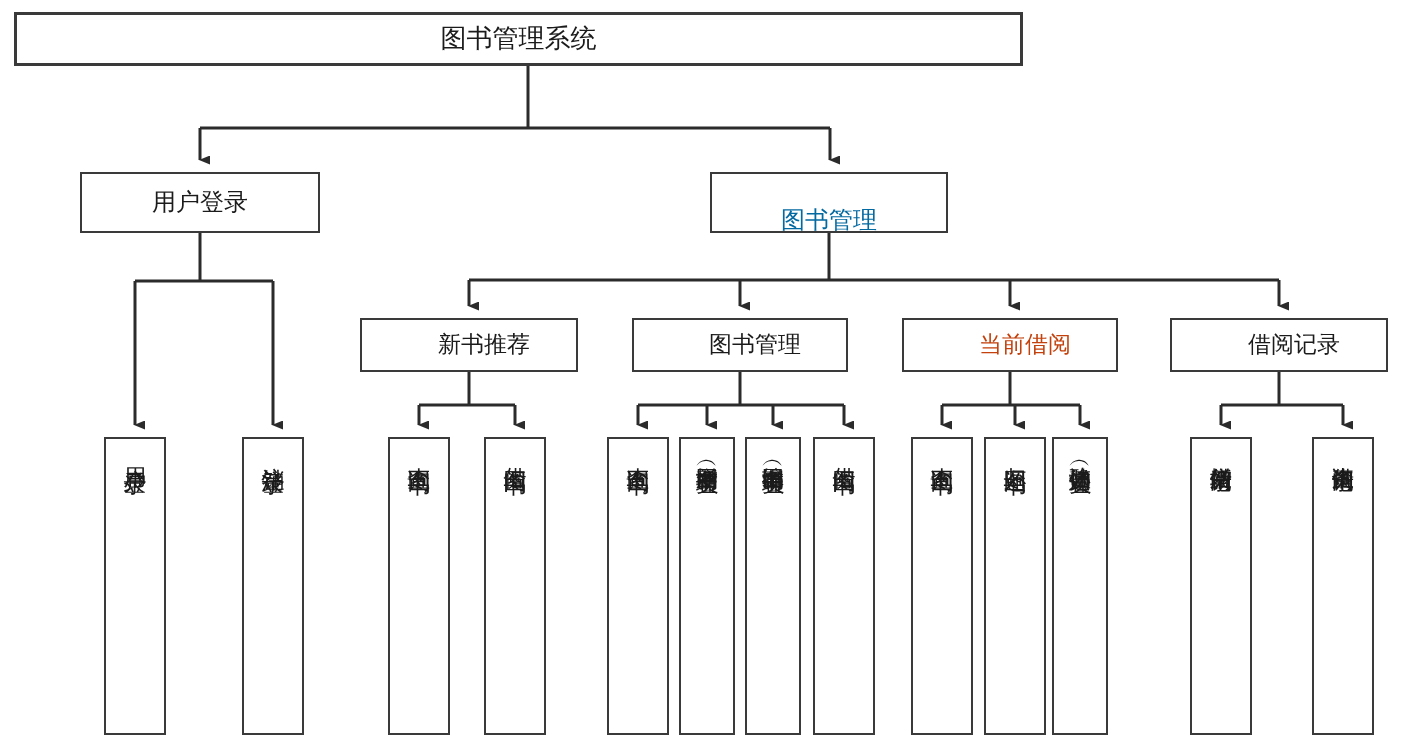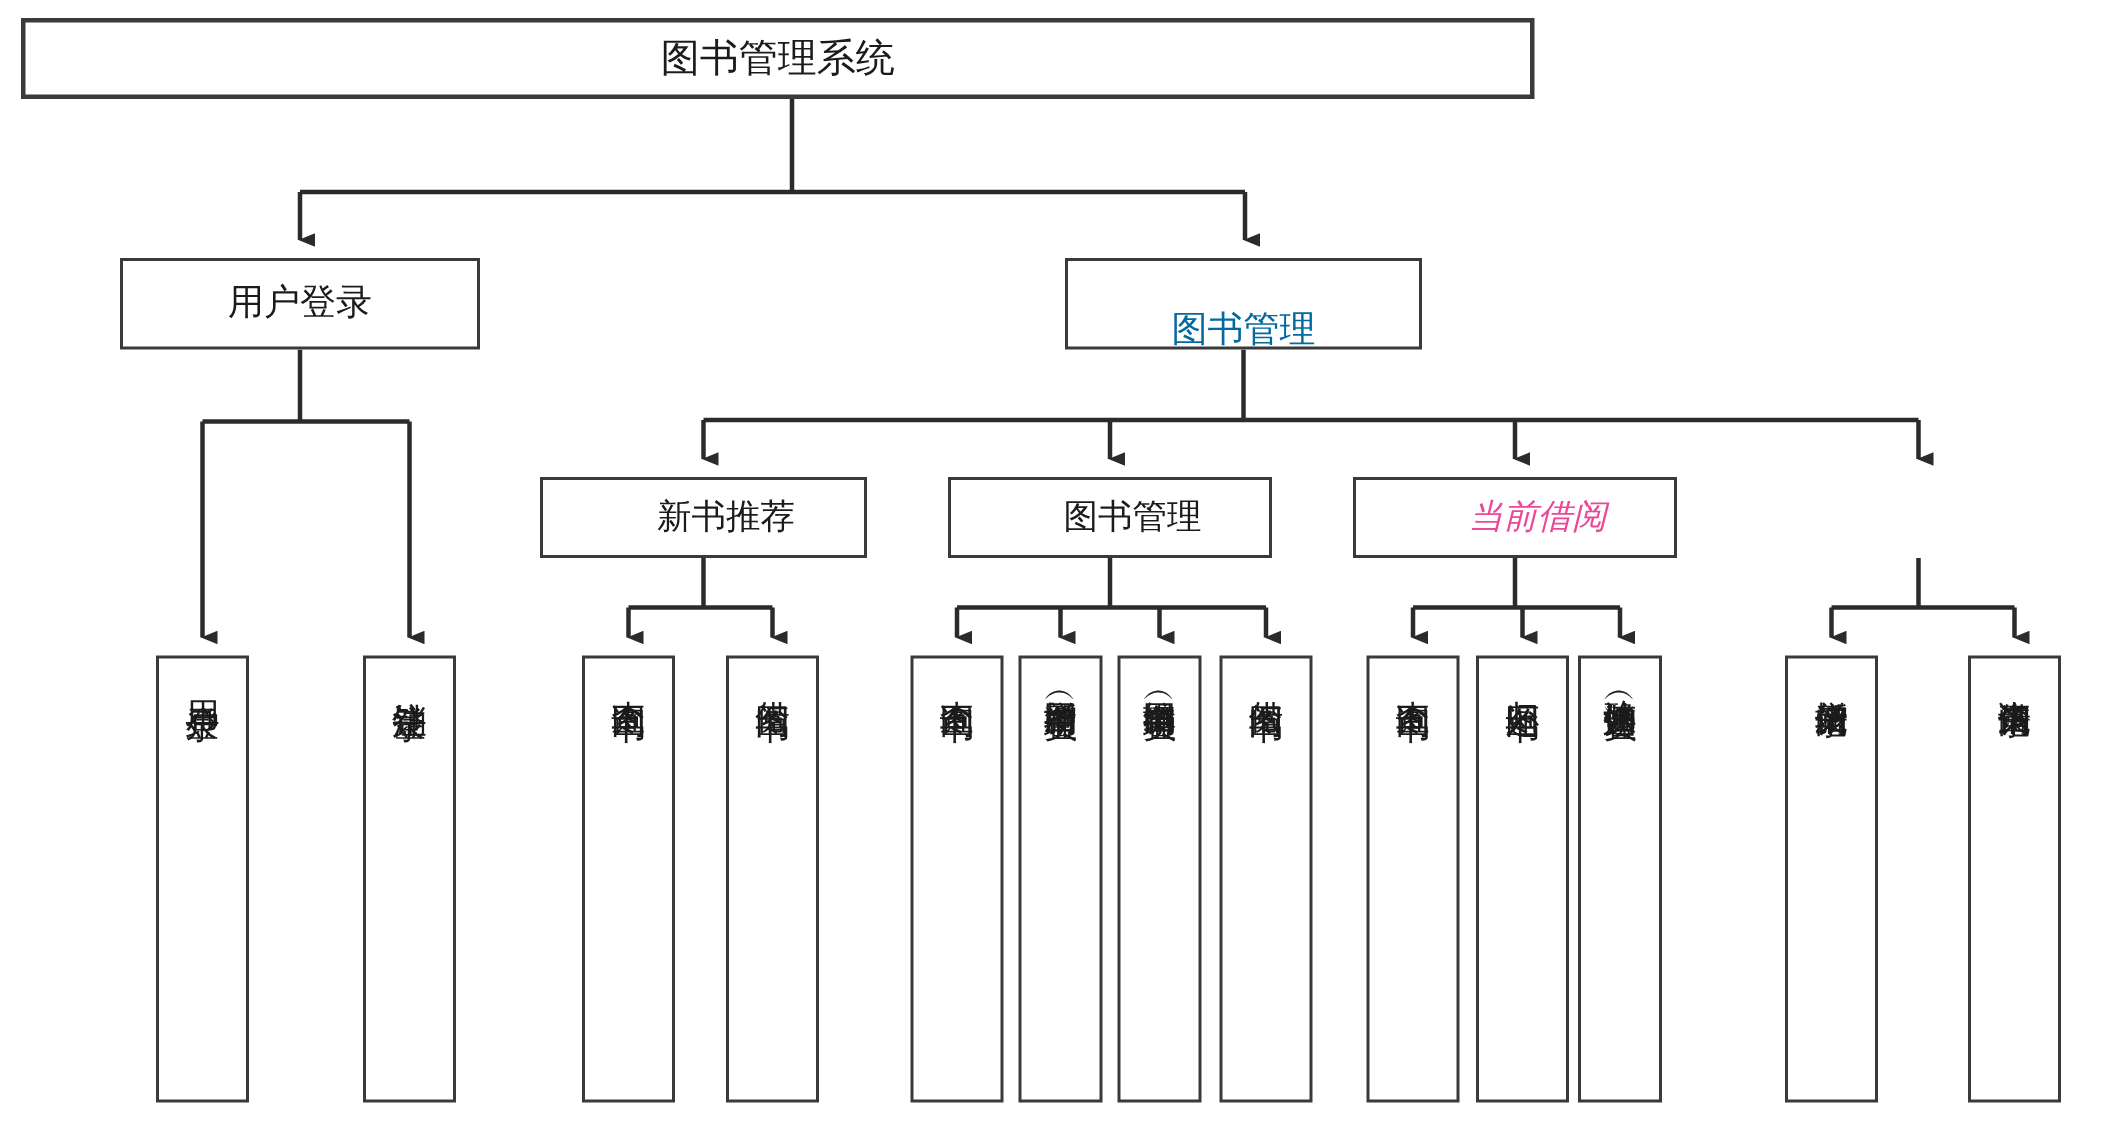"当前借阅" span.node-label { color: #ec4899 -> #c2410c; font-style: italic -> none }
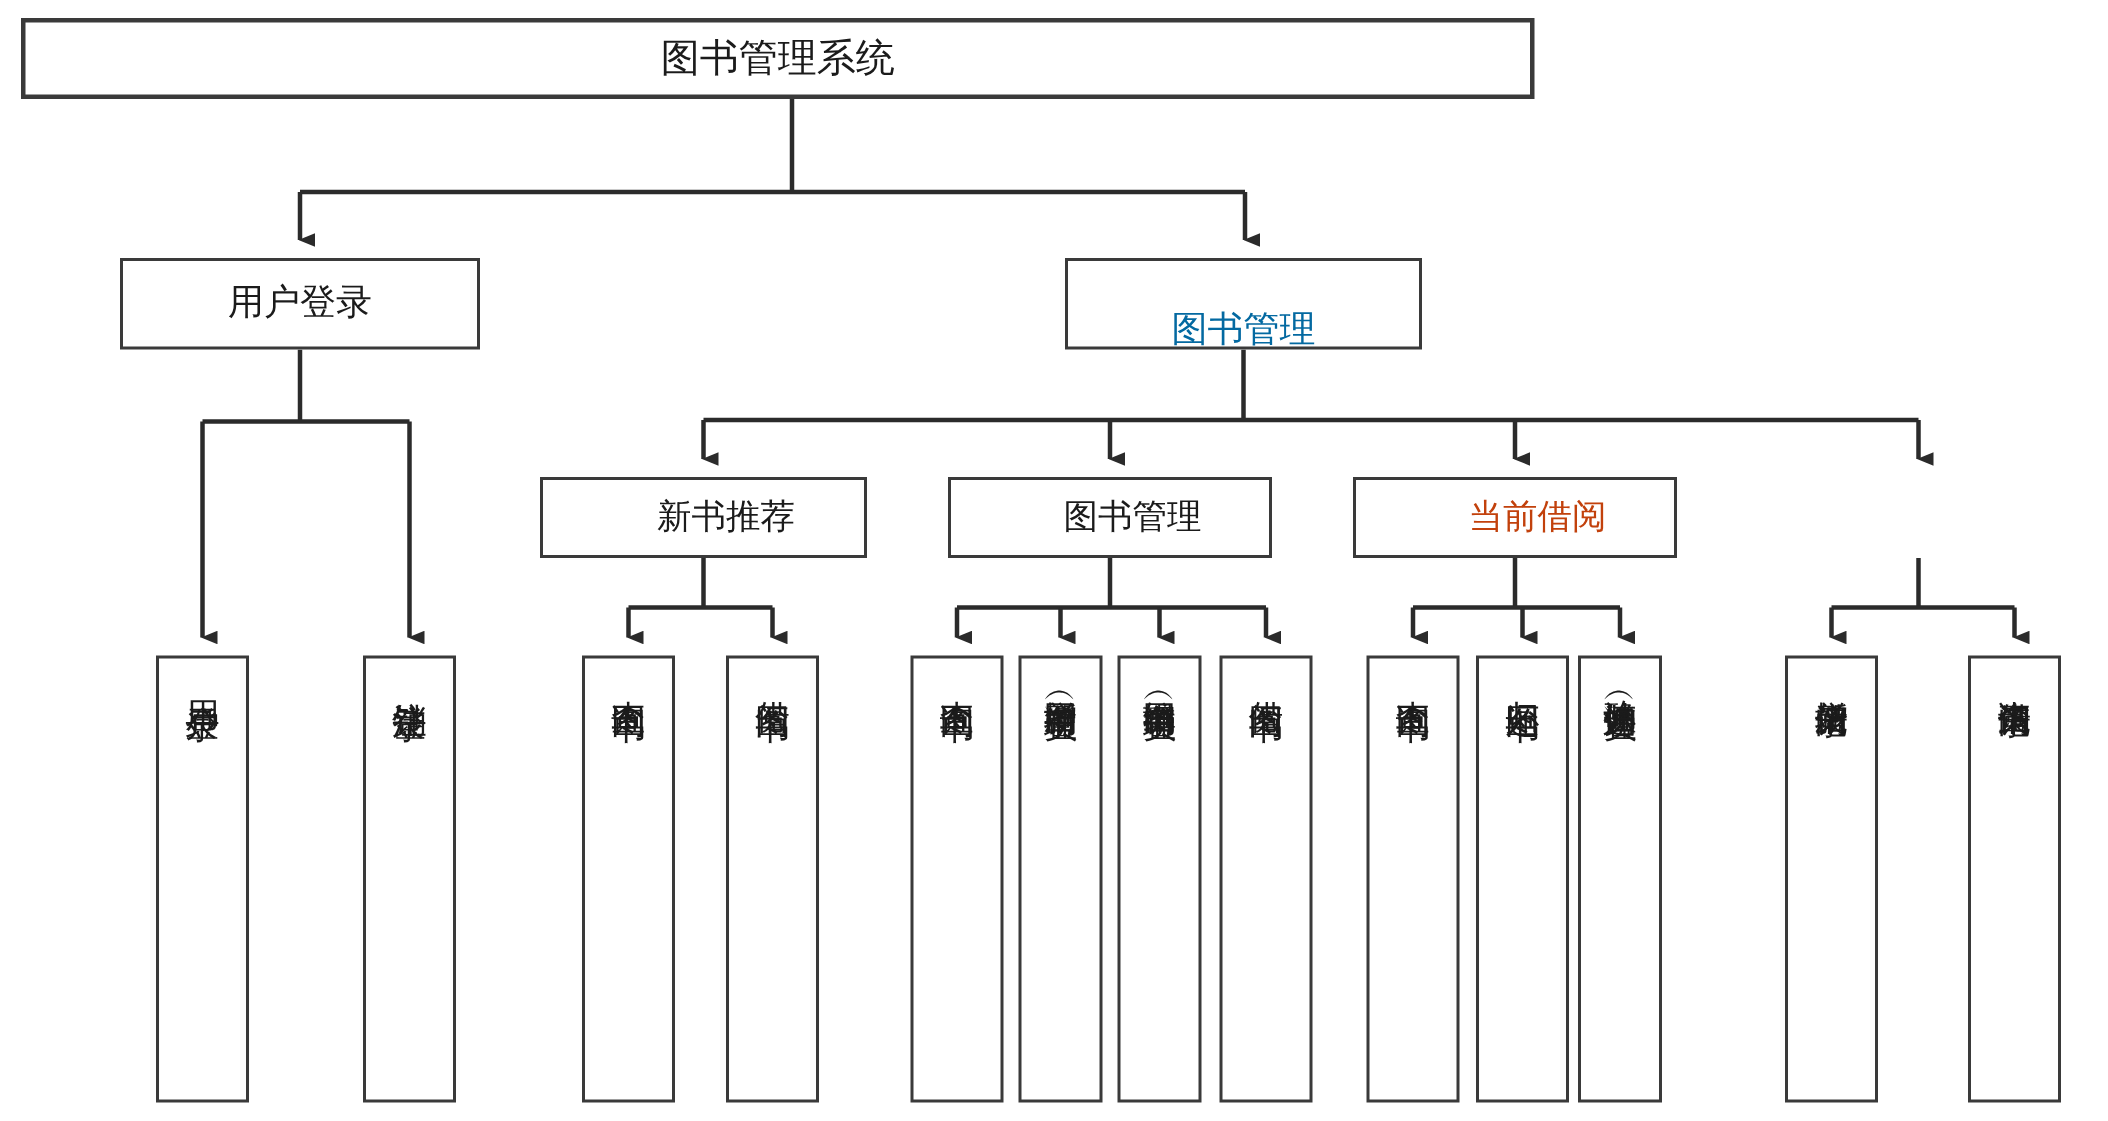"借阅记录" div.node { html: none -> <div> <span>借阅记录</span> </div> }
